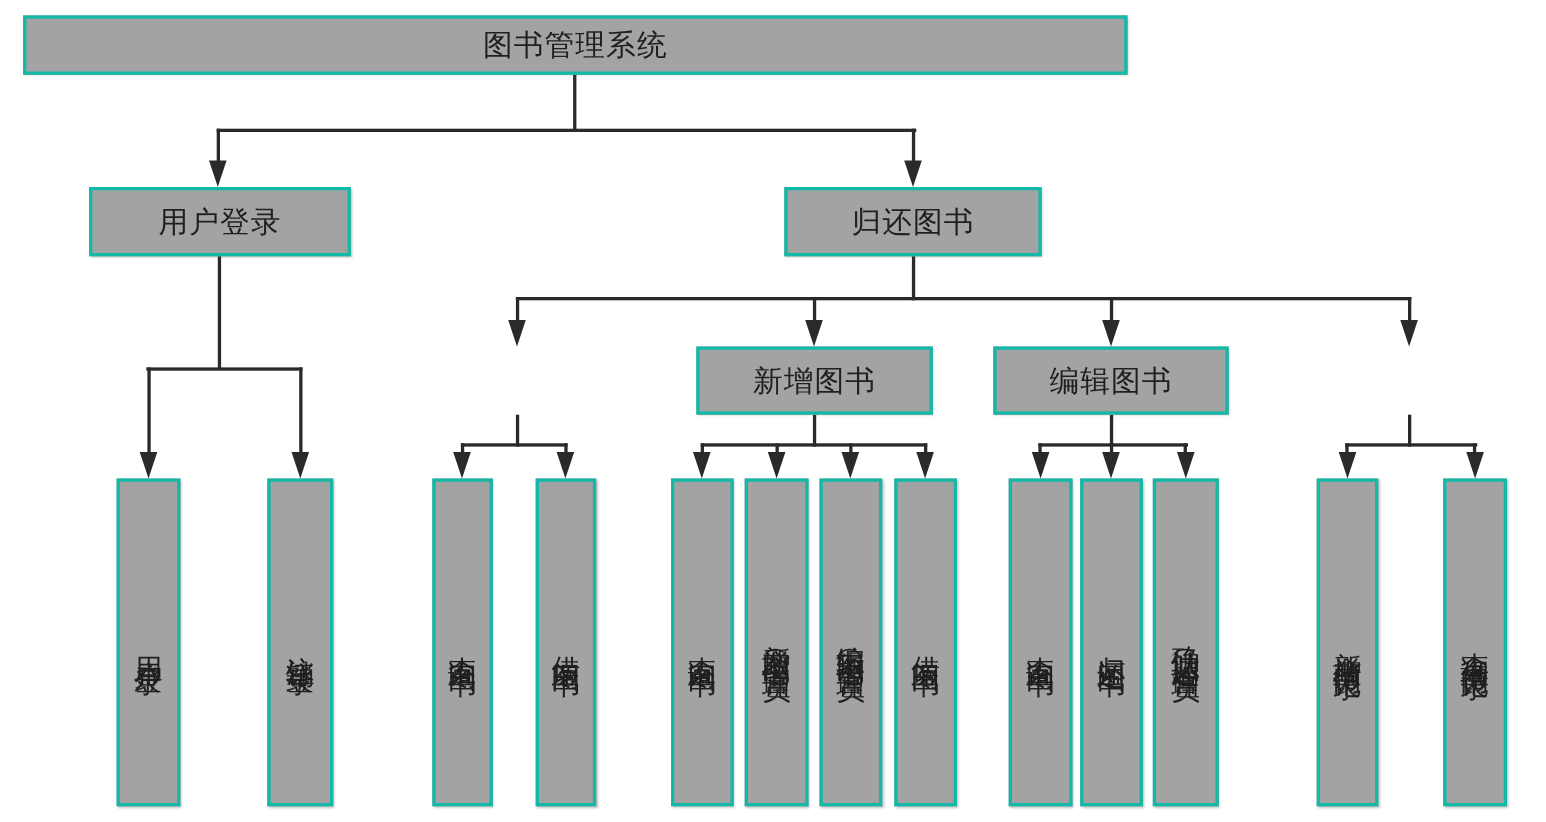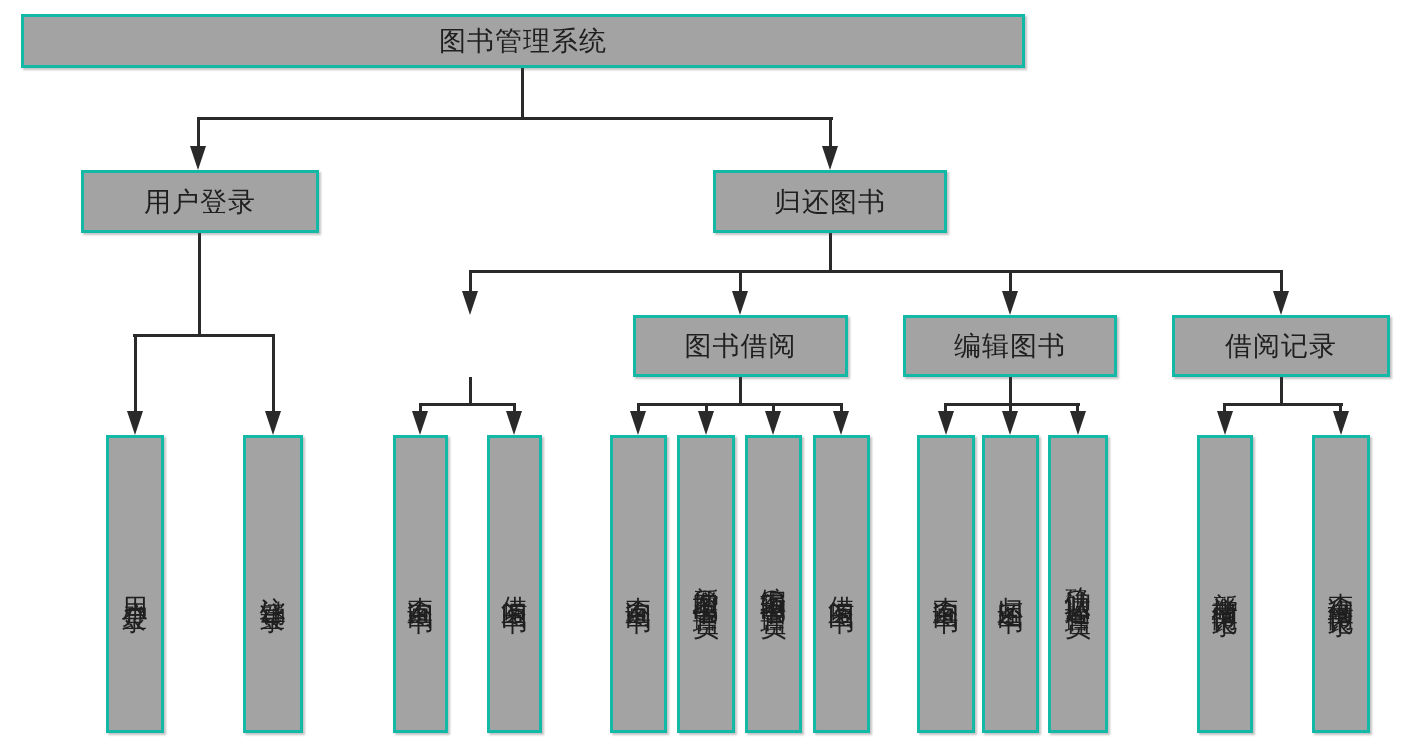"图书借阅" span { text: 图书借阅 -> 新增图书 }
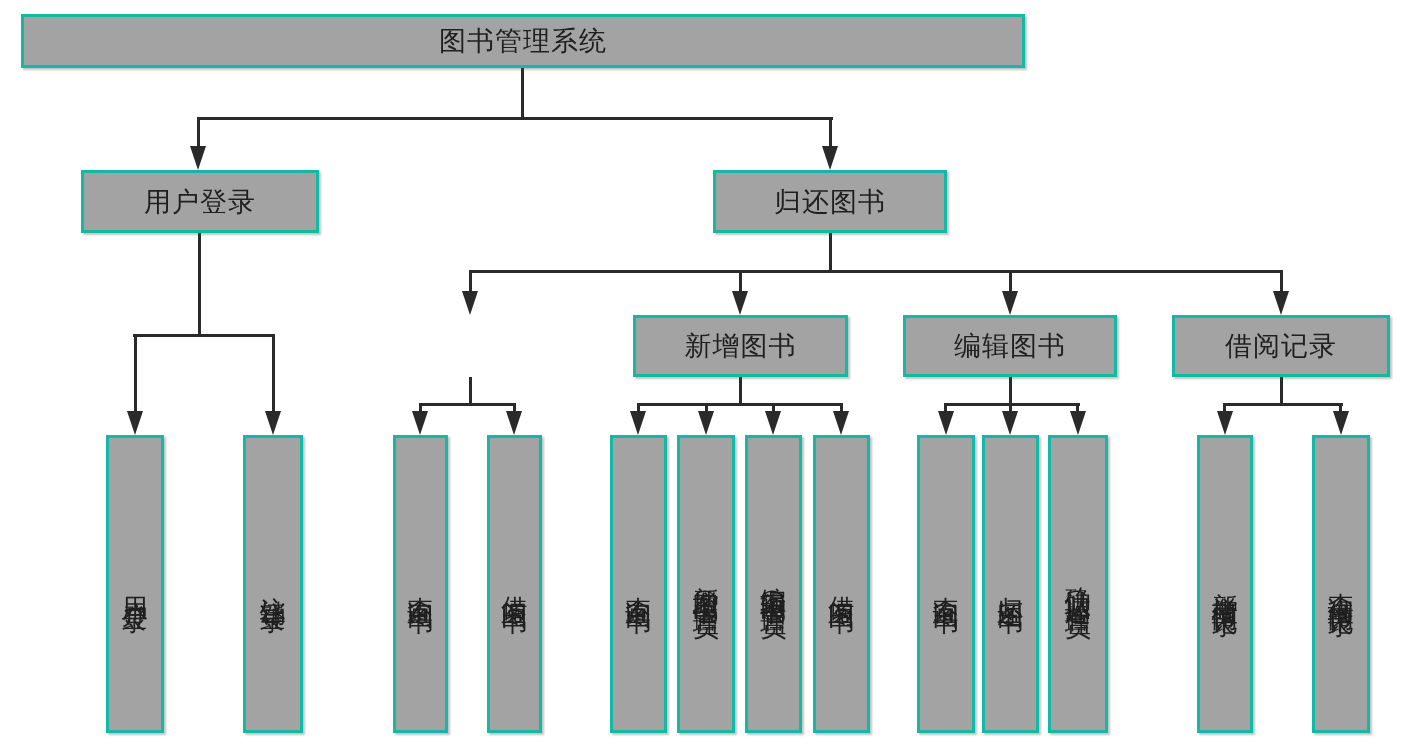"借阅记录" div.box { html: <div> <span>借阅记录</span> </div> -> none }
